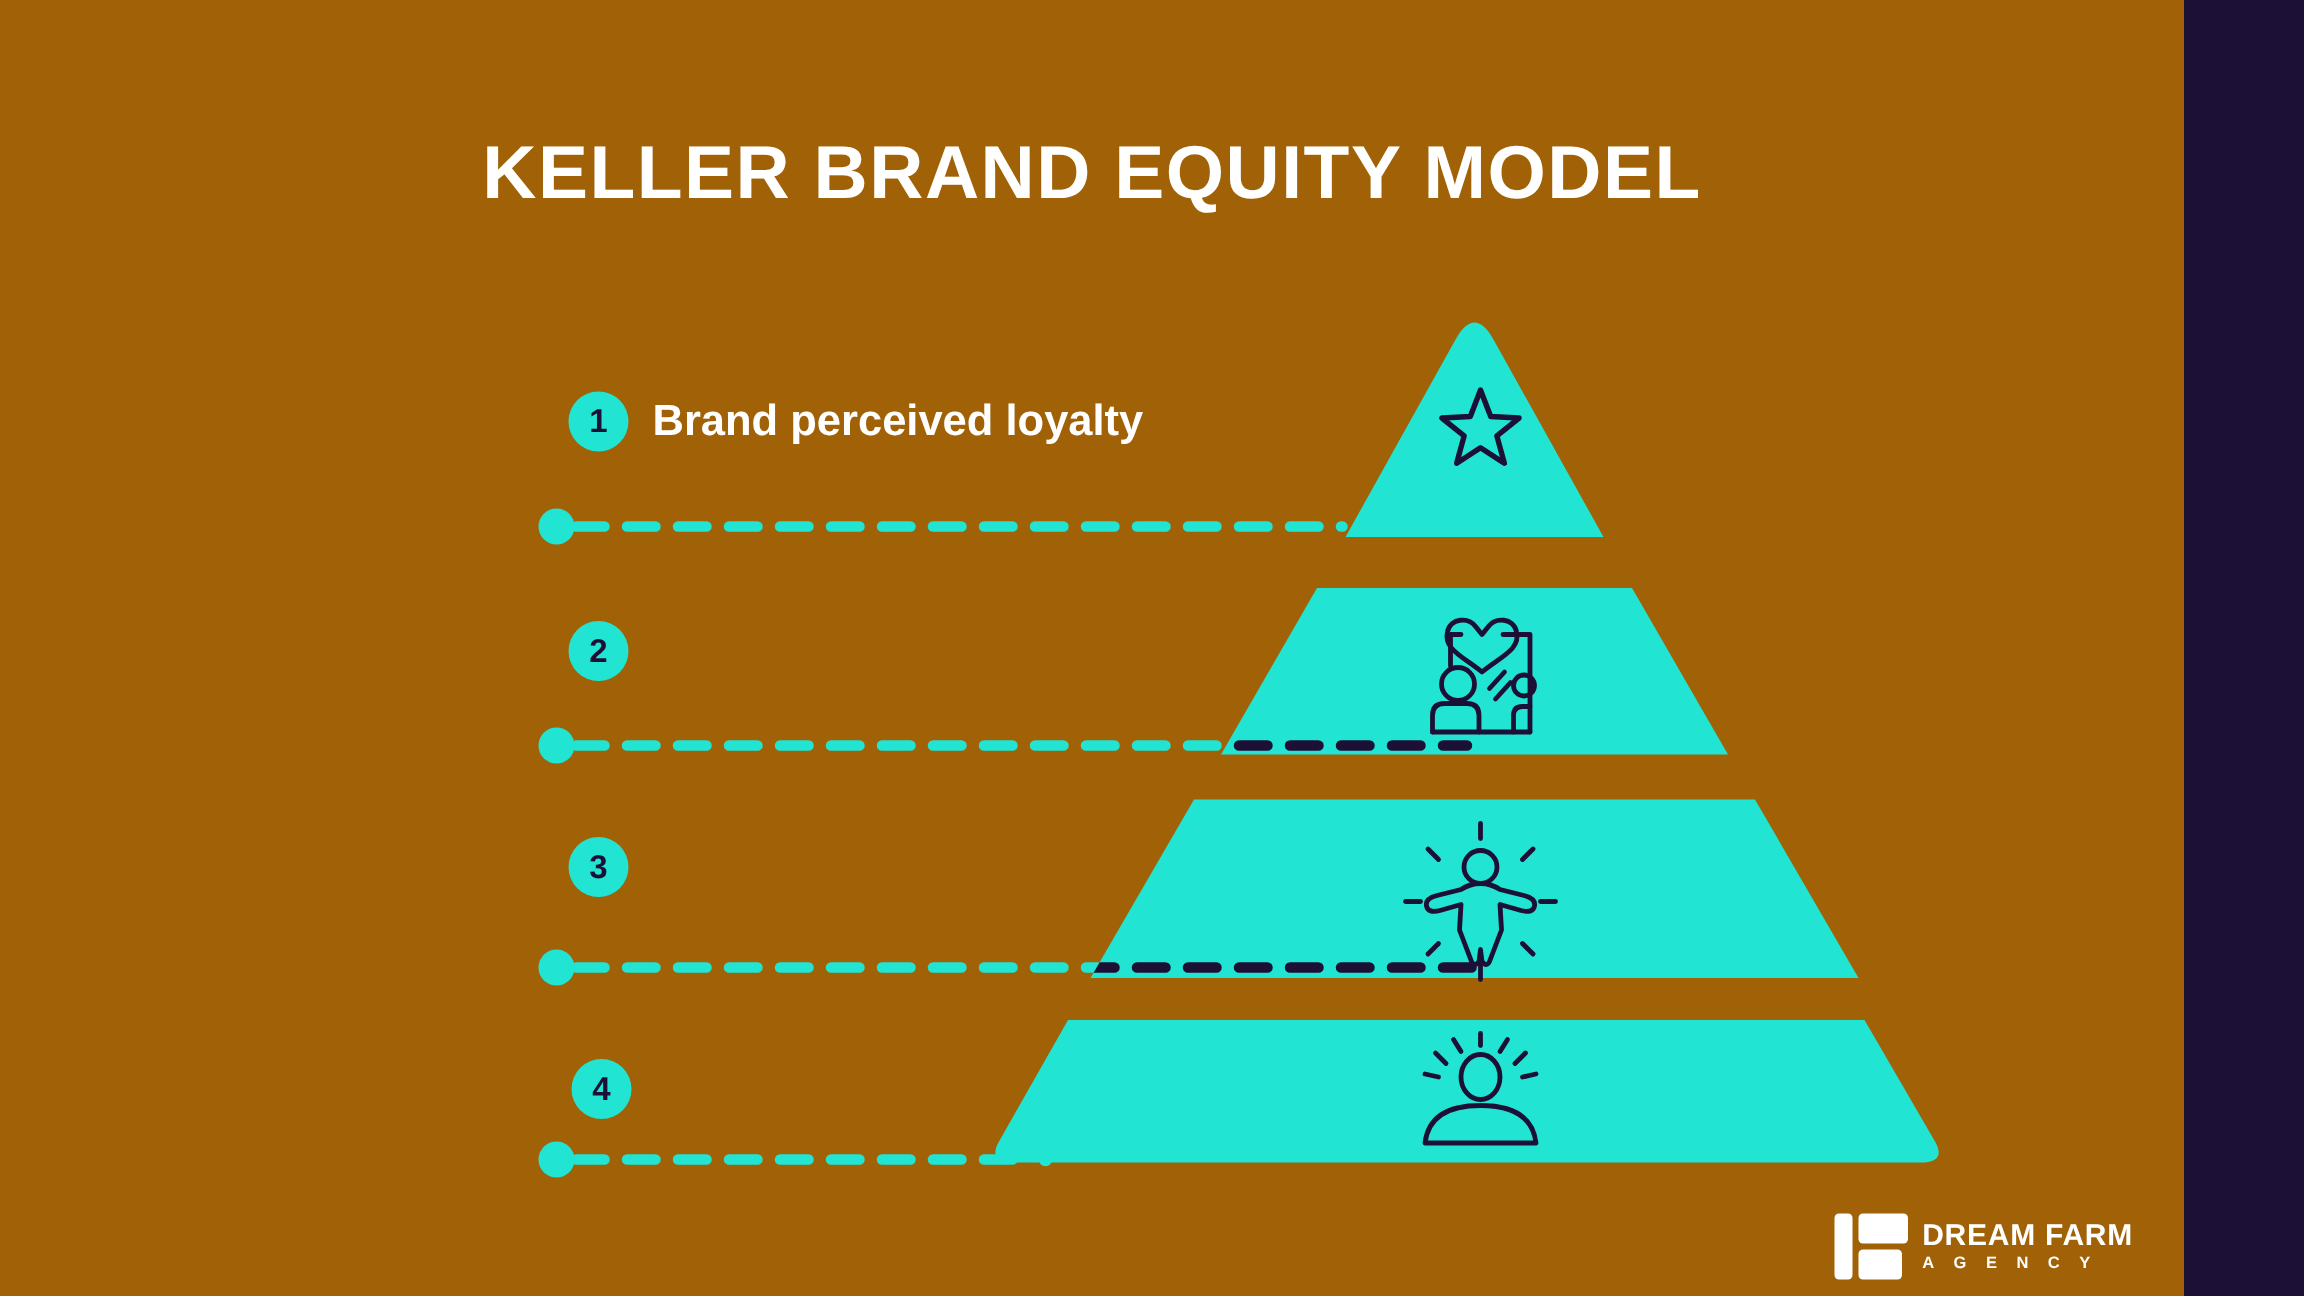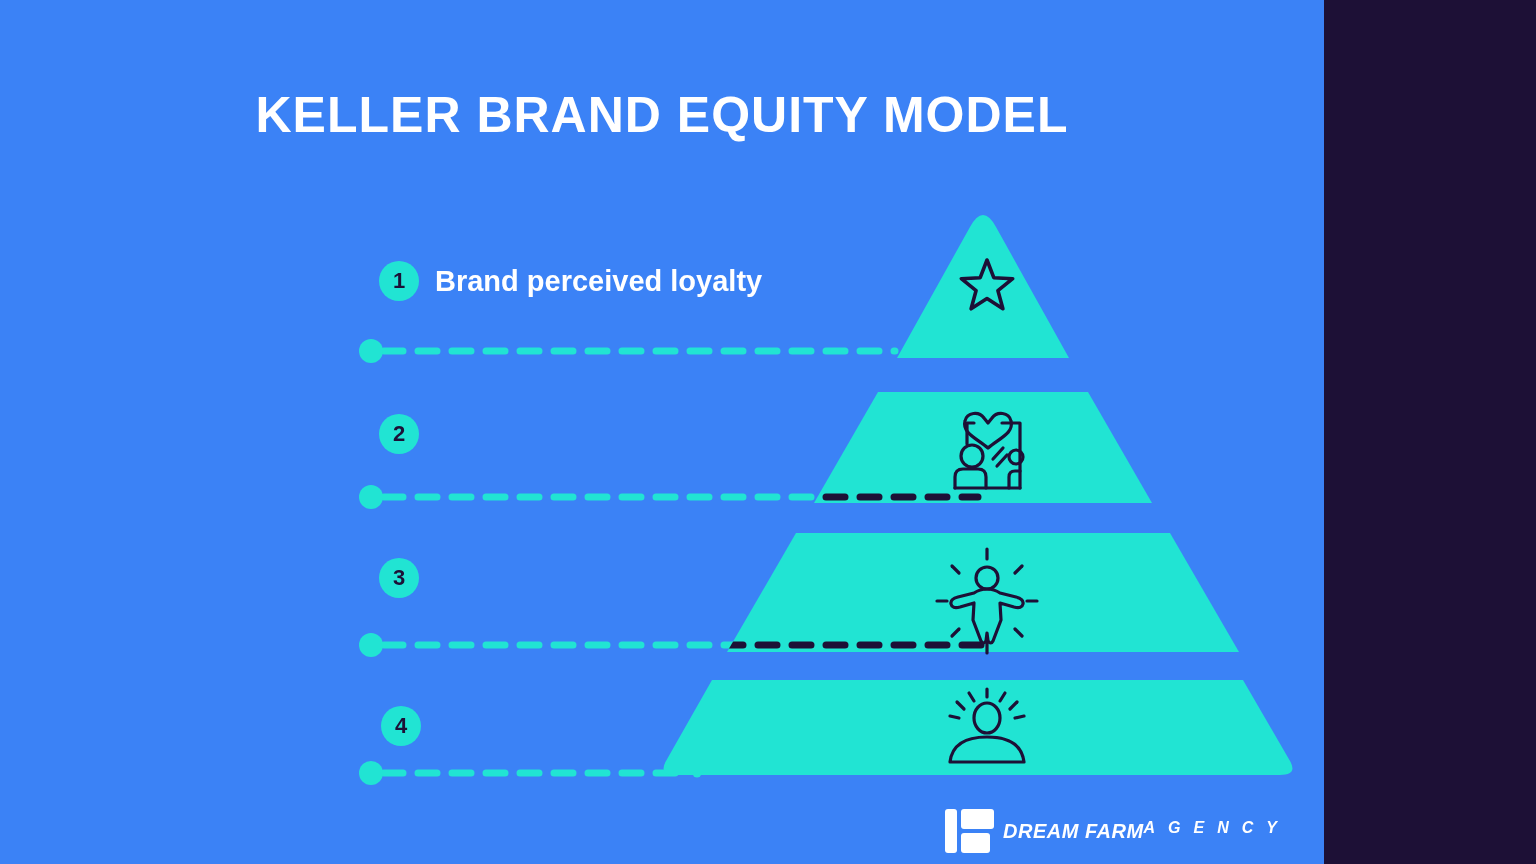"KELLER BRAND EQUITY MODEL" #canvas { background: #3b82f6 -> #a16207; width: 1324px -> 1456px }
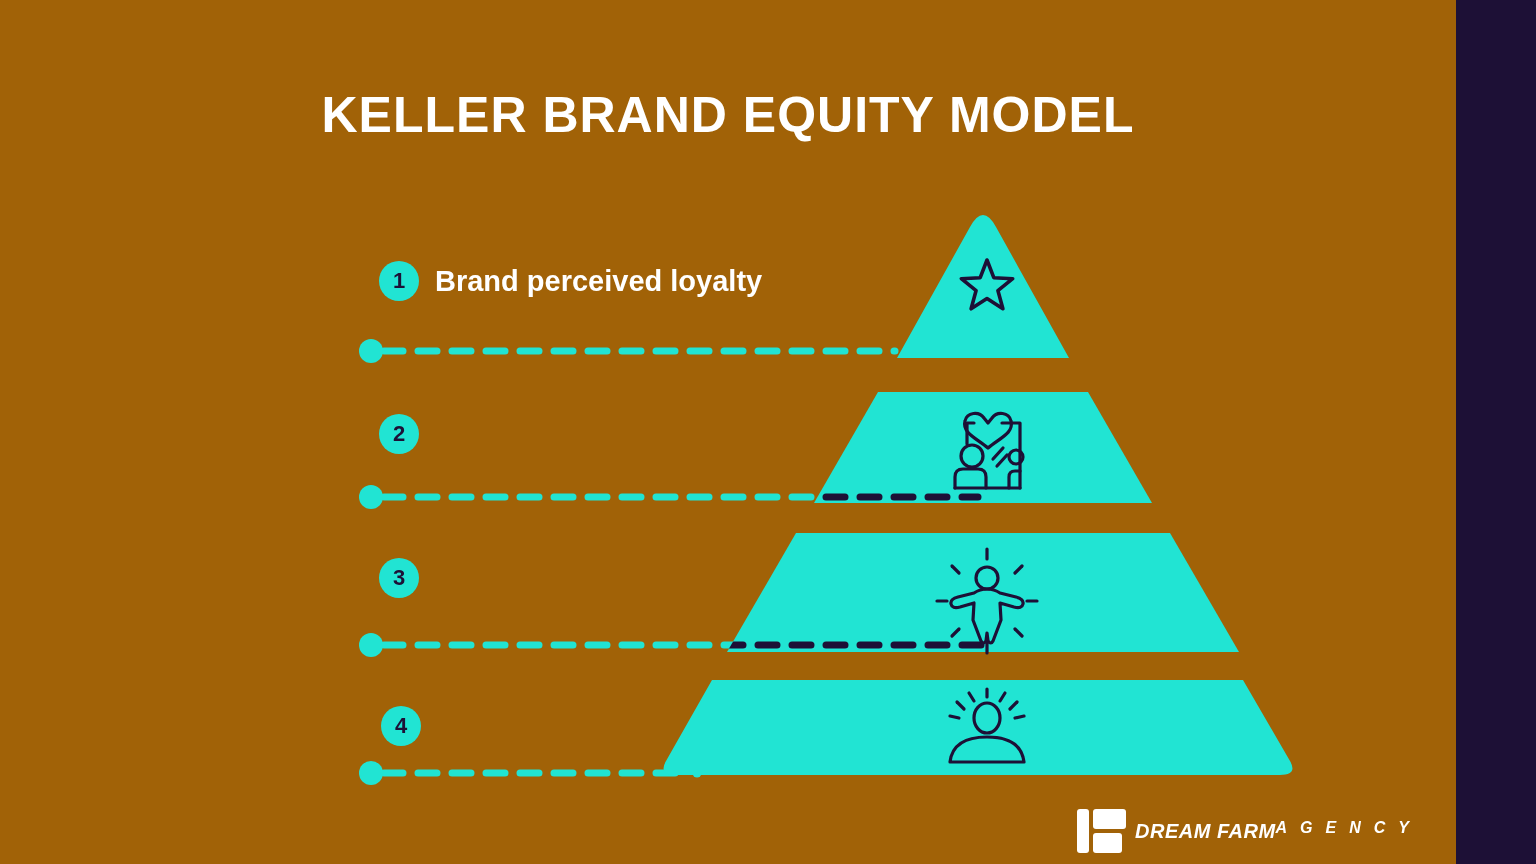"DREAM FARM" .logo-text { flex-direction: none -> column; font-style: italic -> none }
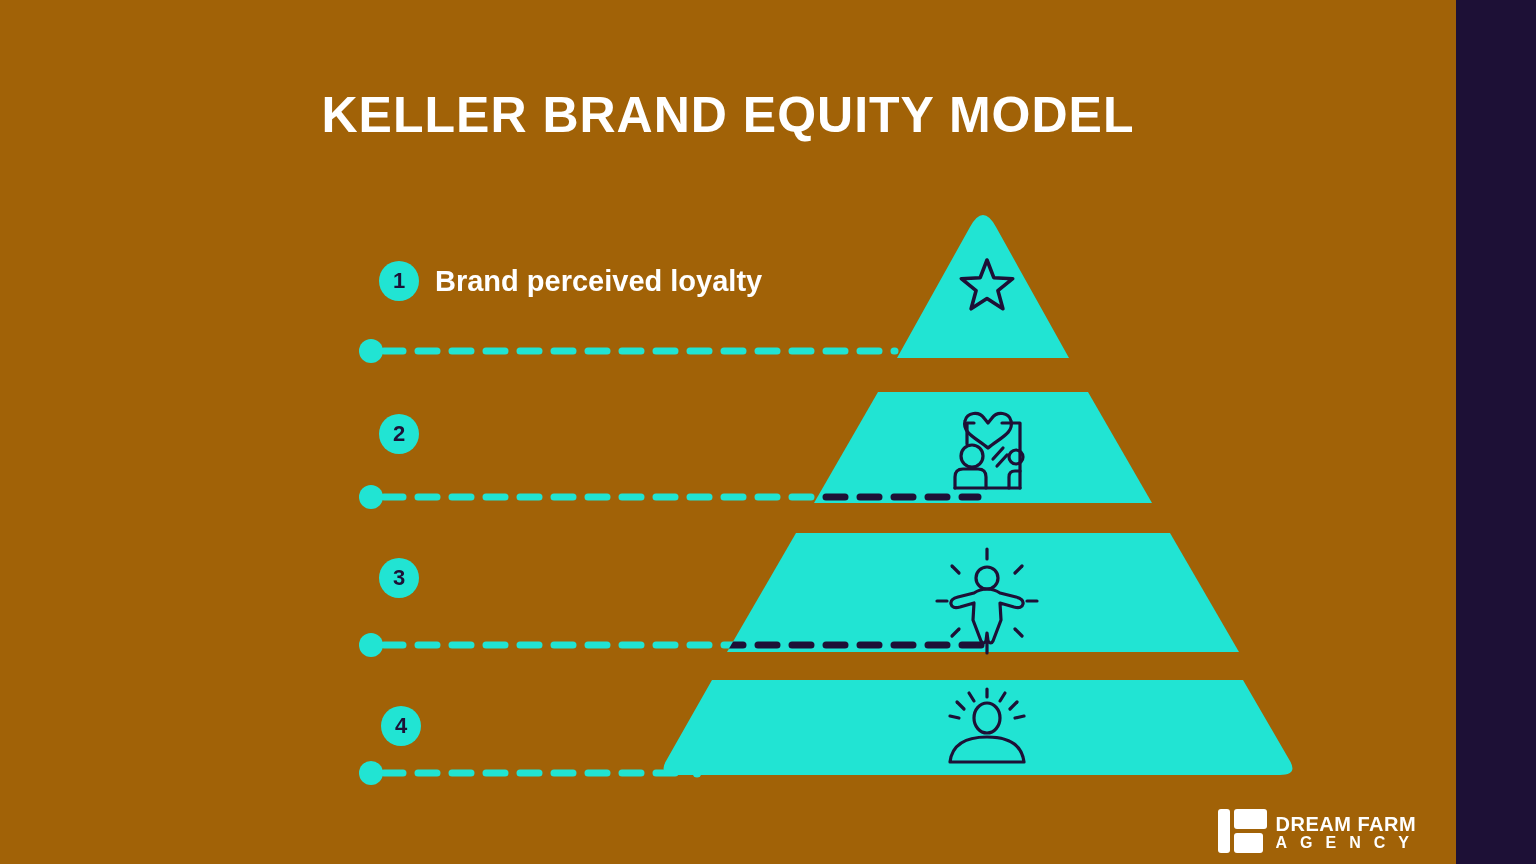"AGENCY" .logo-subtitle { font-size: 16px -> 11px }
